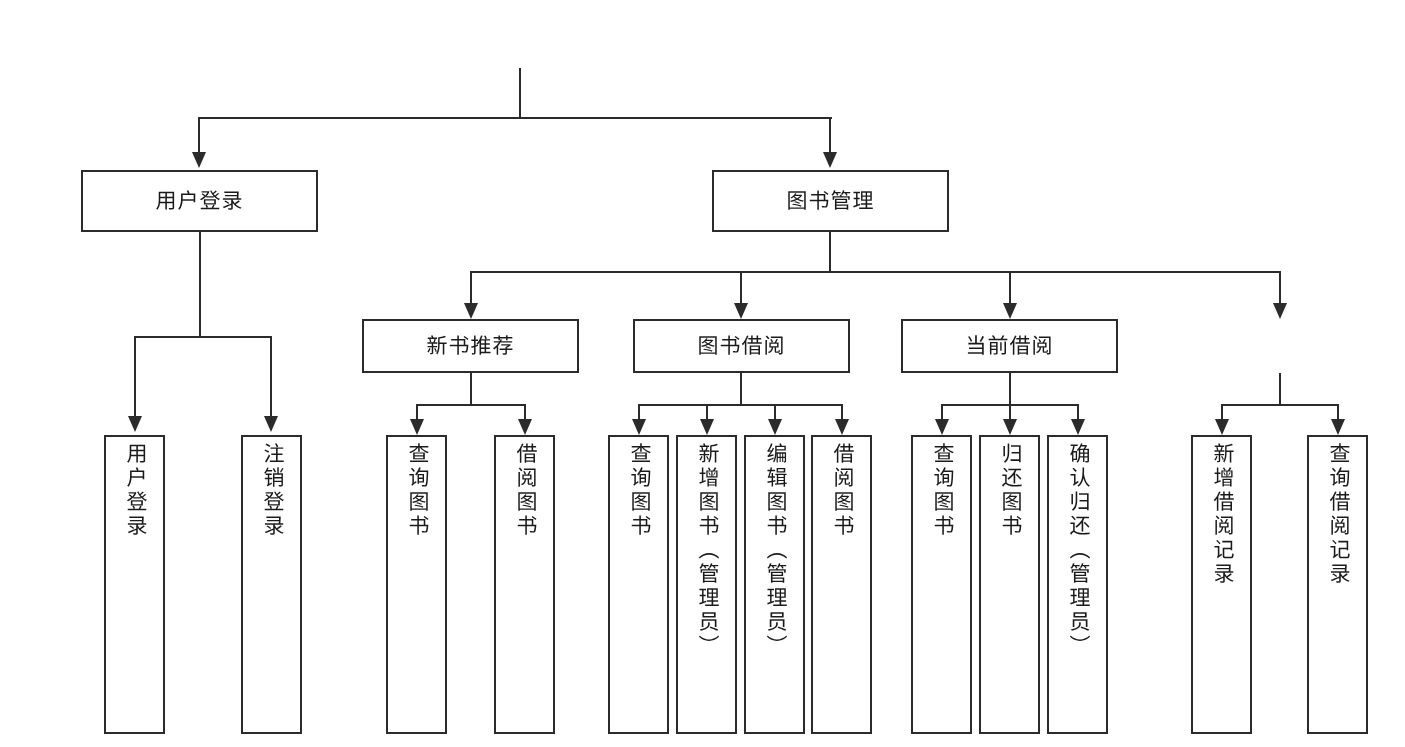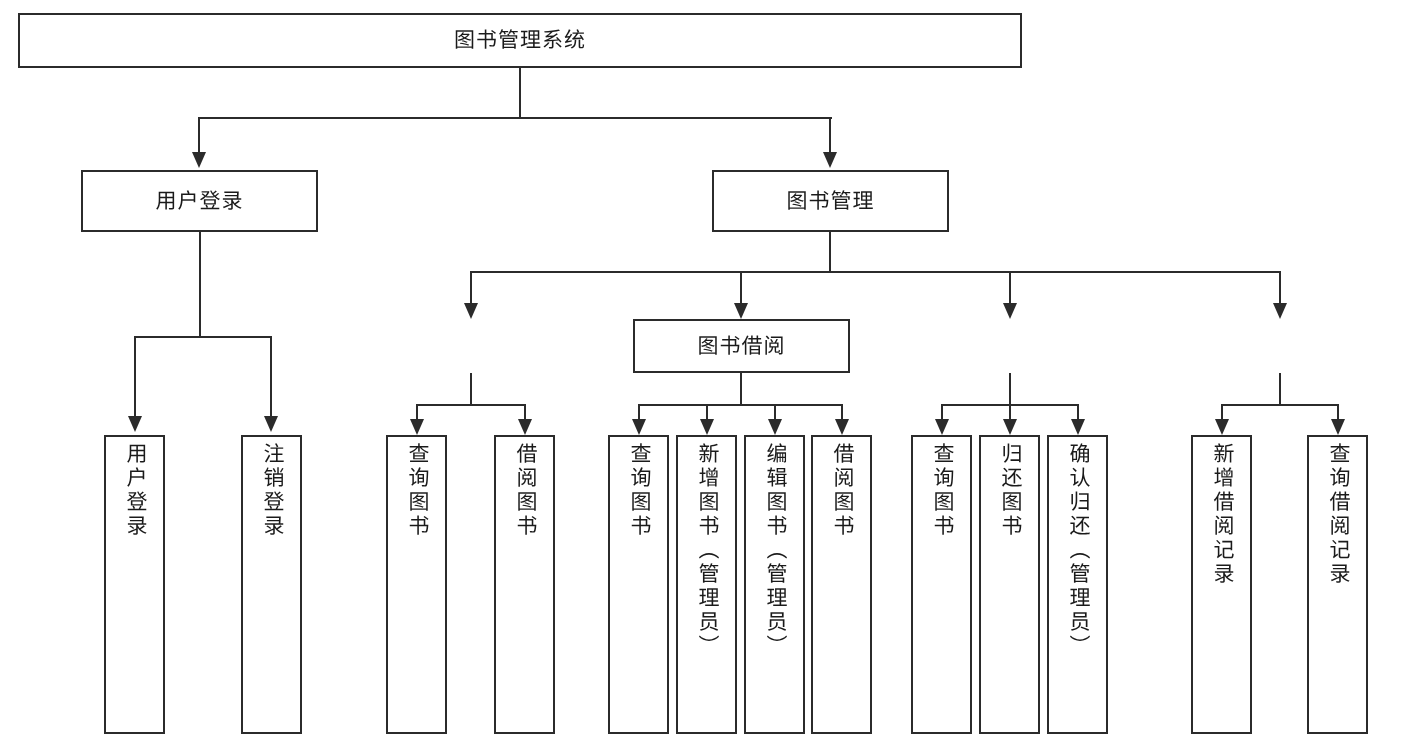"图书管理系统" div.node { html: <div> <span>图书管理系统</span> </div> -> none }
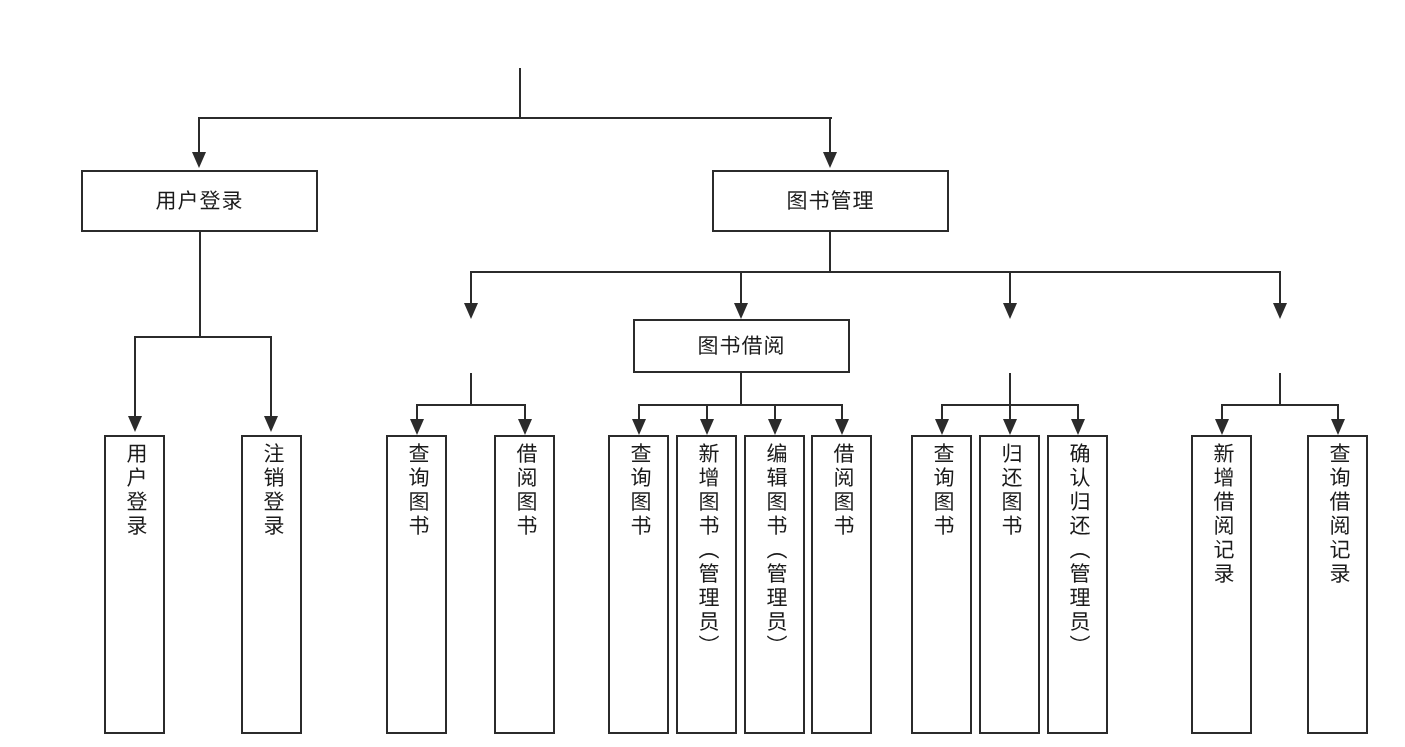"新书推荐" div.node { html: none -> <div> <span>新书推荐</span> </div> }
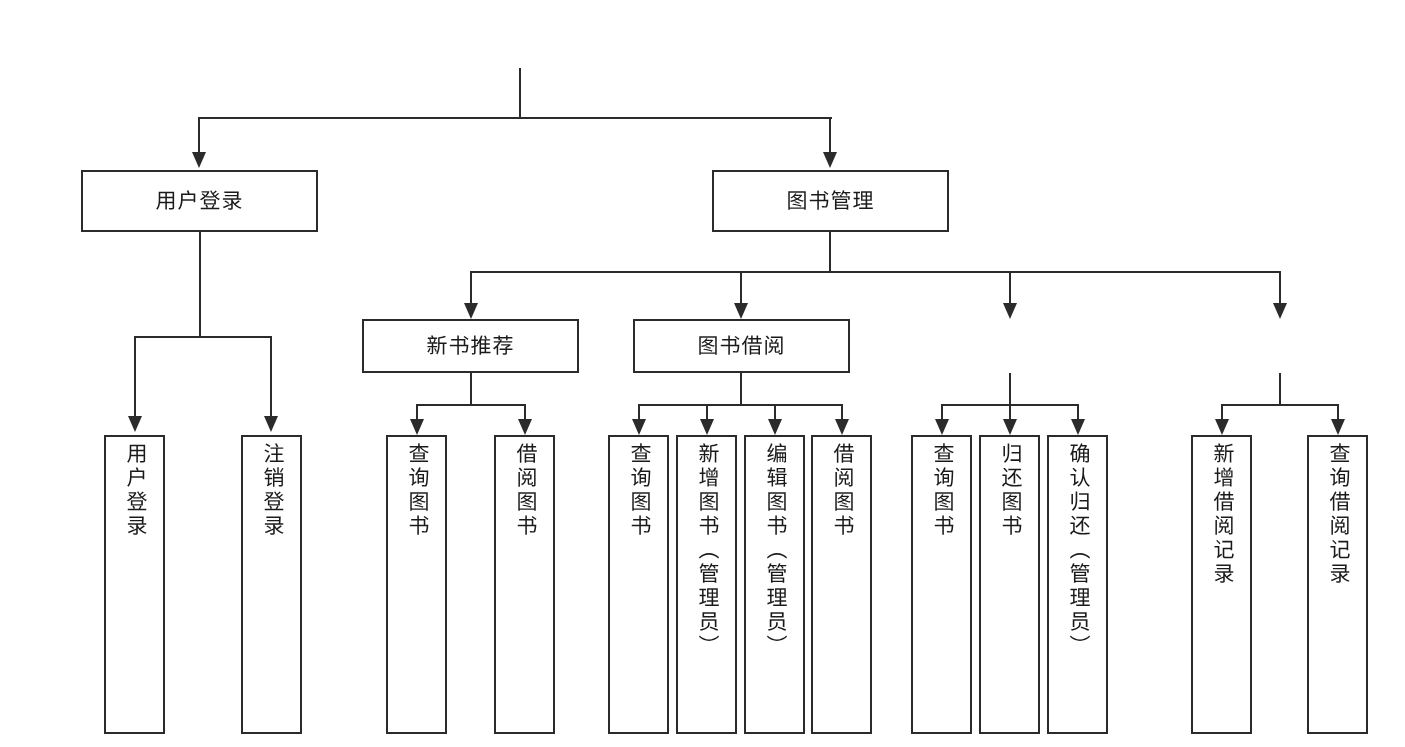"当前借阅" div.node { html: none -> <div> <span>当前借阅</span> </div> }
